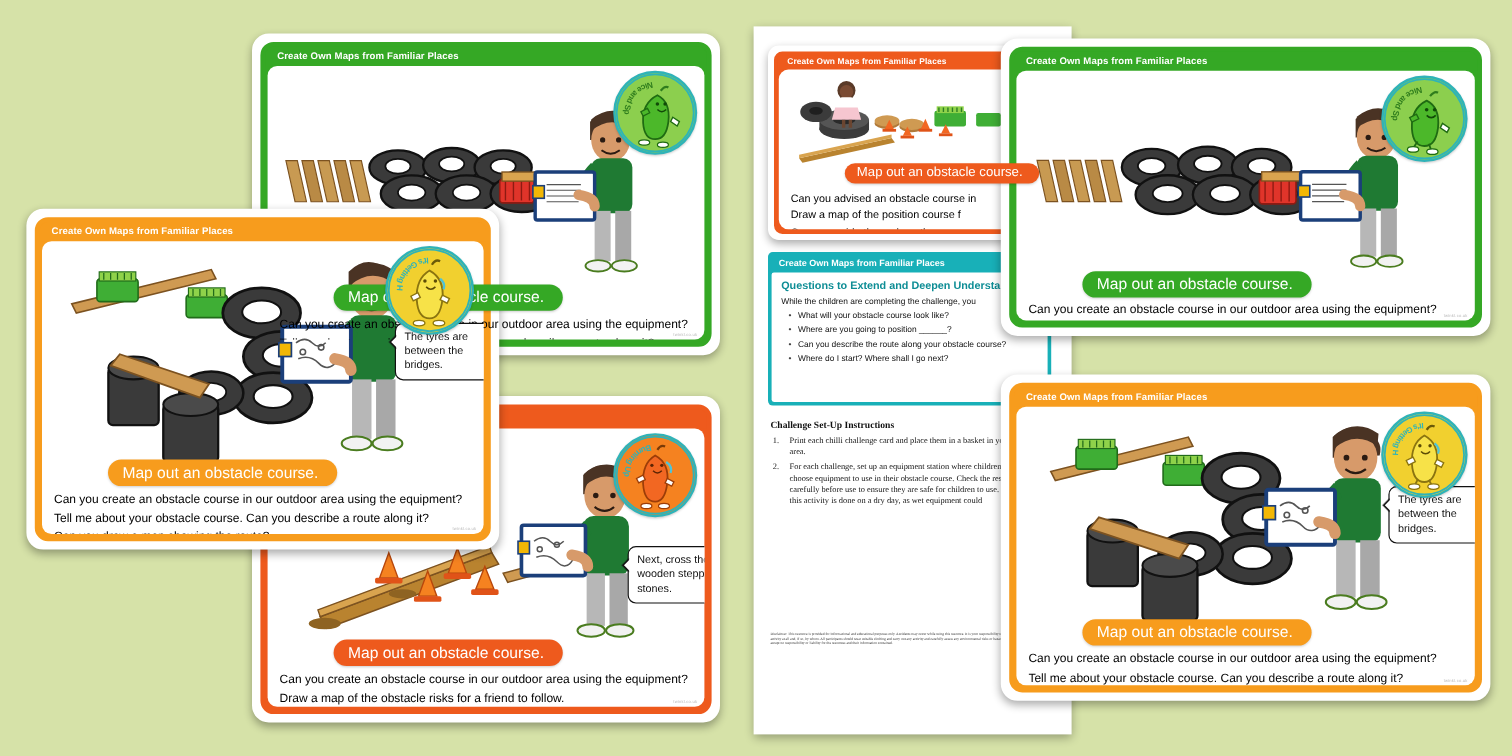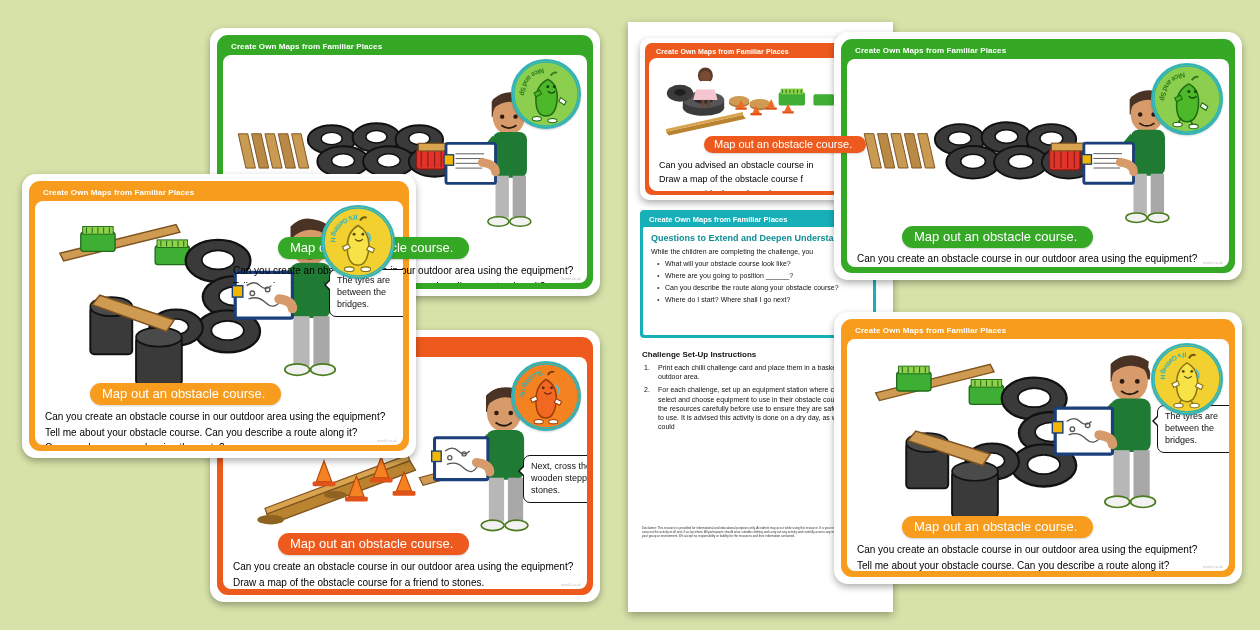"Draw a map of the obstacle course f" div { text: obstacle -> position }
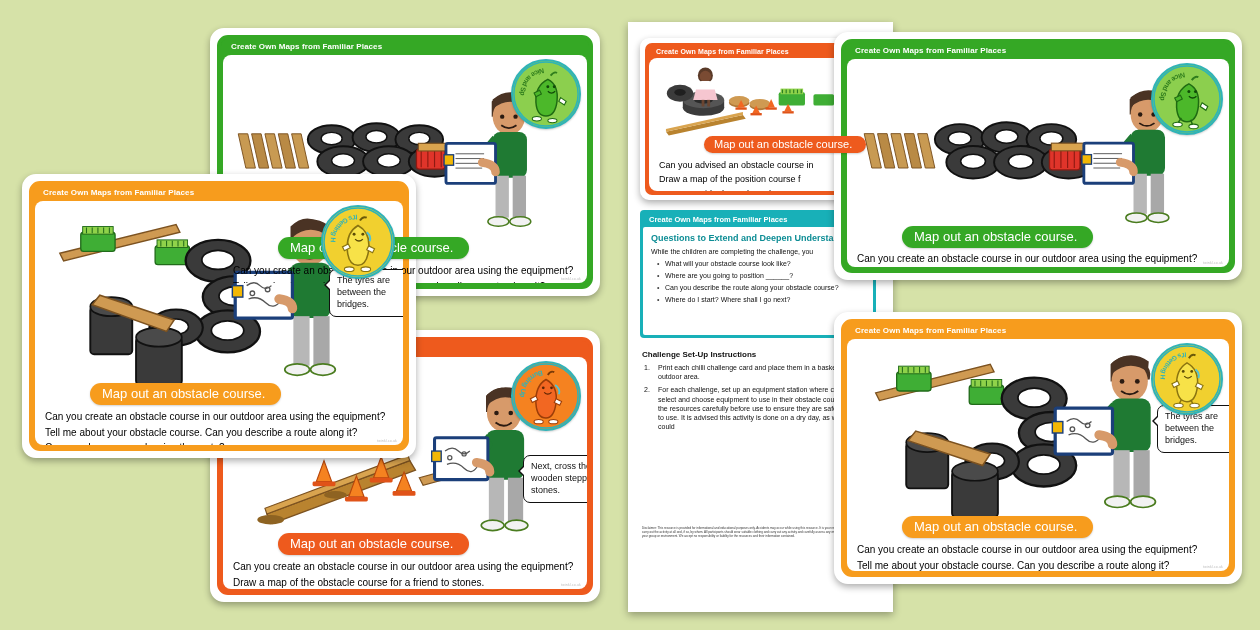"Challenge Set-Up Instructions" .sheet-sec { font-family: none -> Liberation Serif, serif }
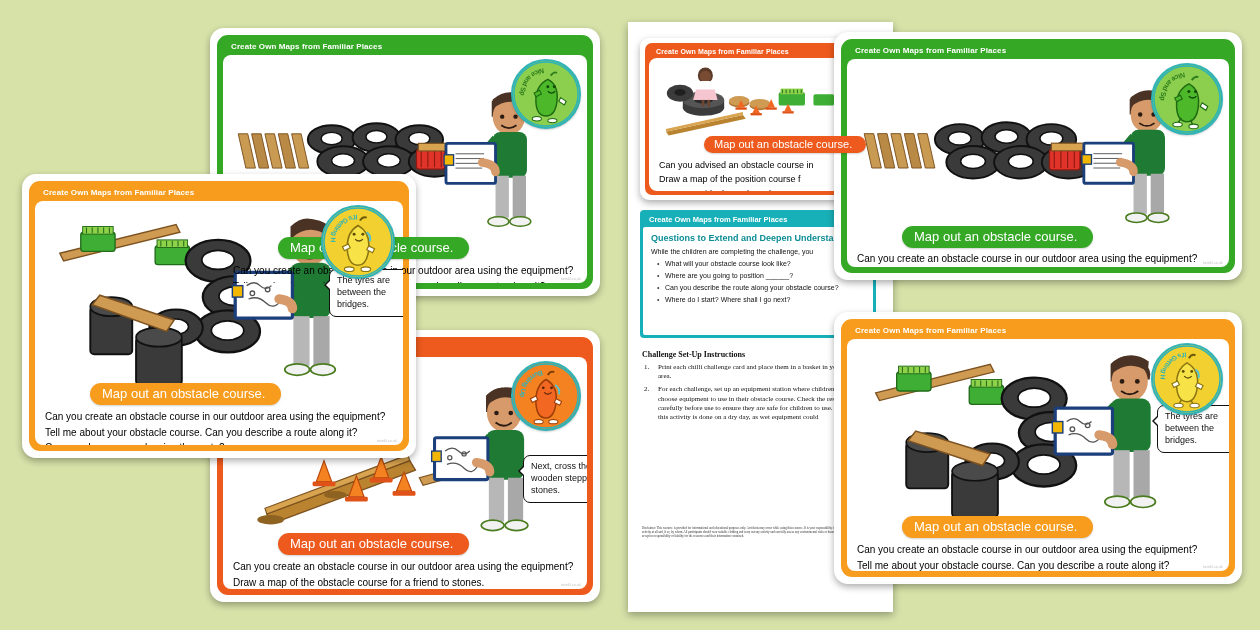"Draw a map of the obstacle" div { text: course for a friend to stones -> risks for a friend to follow }
